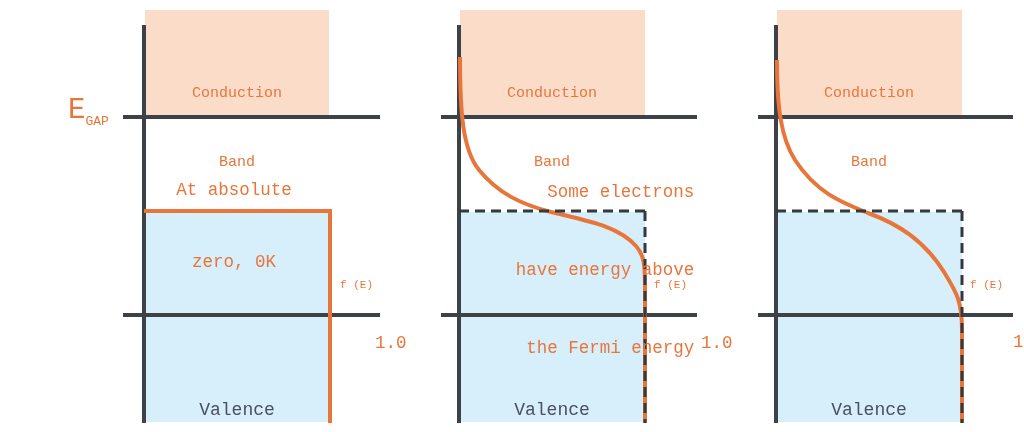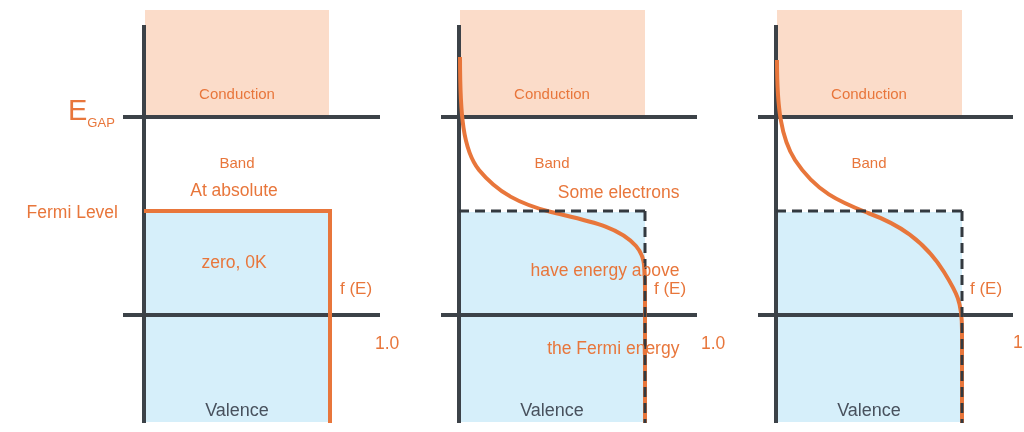"EGAP" #stage { font-family: Liberation Sans, sans-serif -> Liberation Mono, monospace }
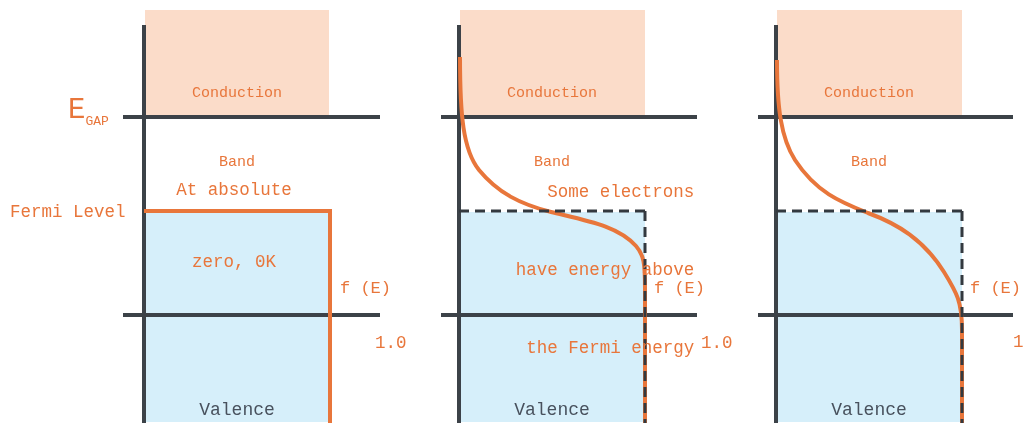"Fermi Level" div.txt { html: <div>Fermi Level</div> -> none }
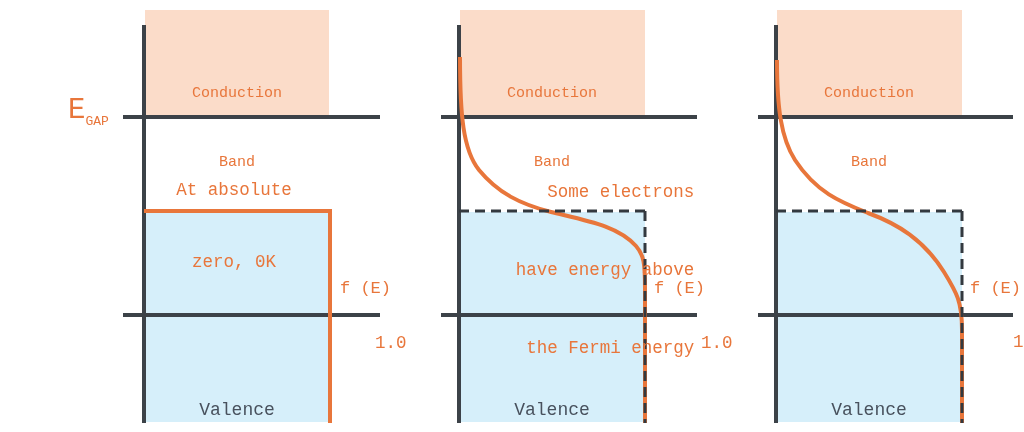"f (E)" .axis-label { font-size: 17px -> 11px }
